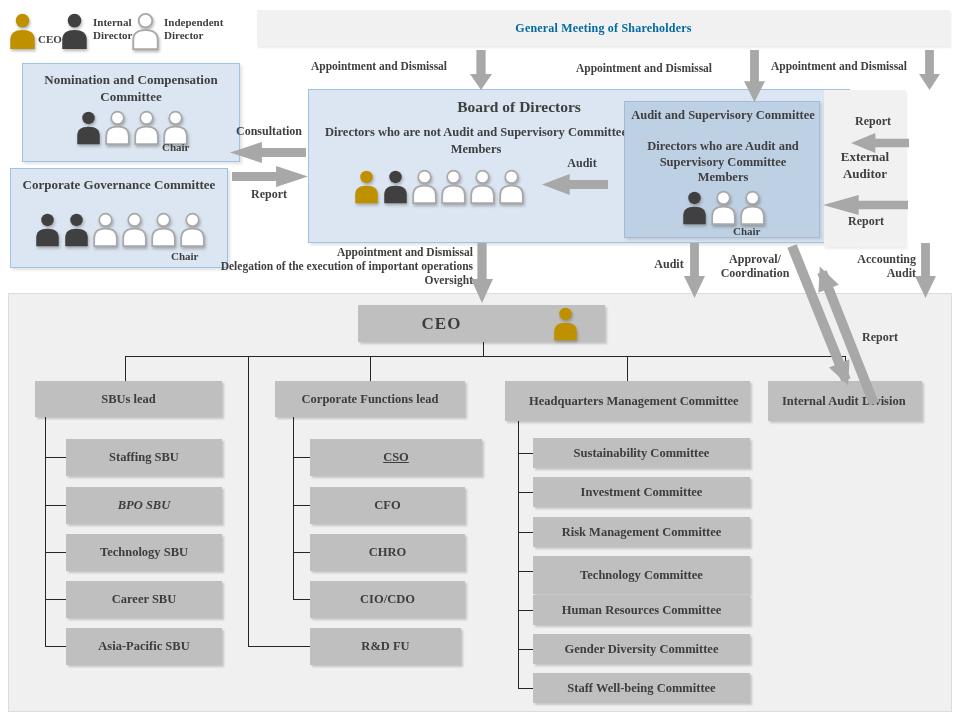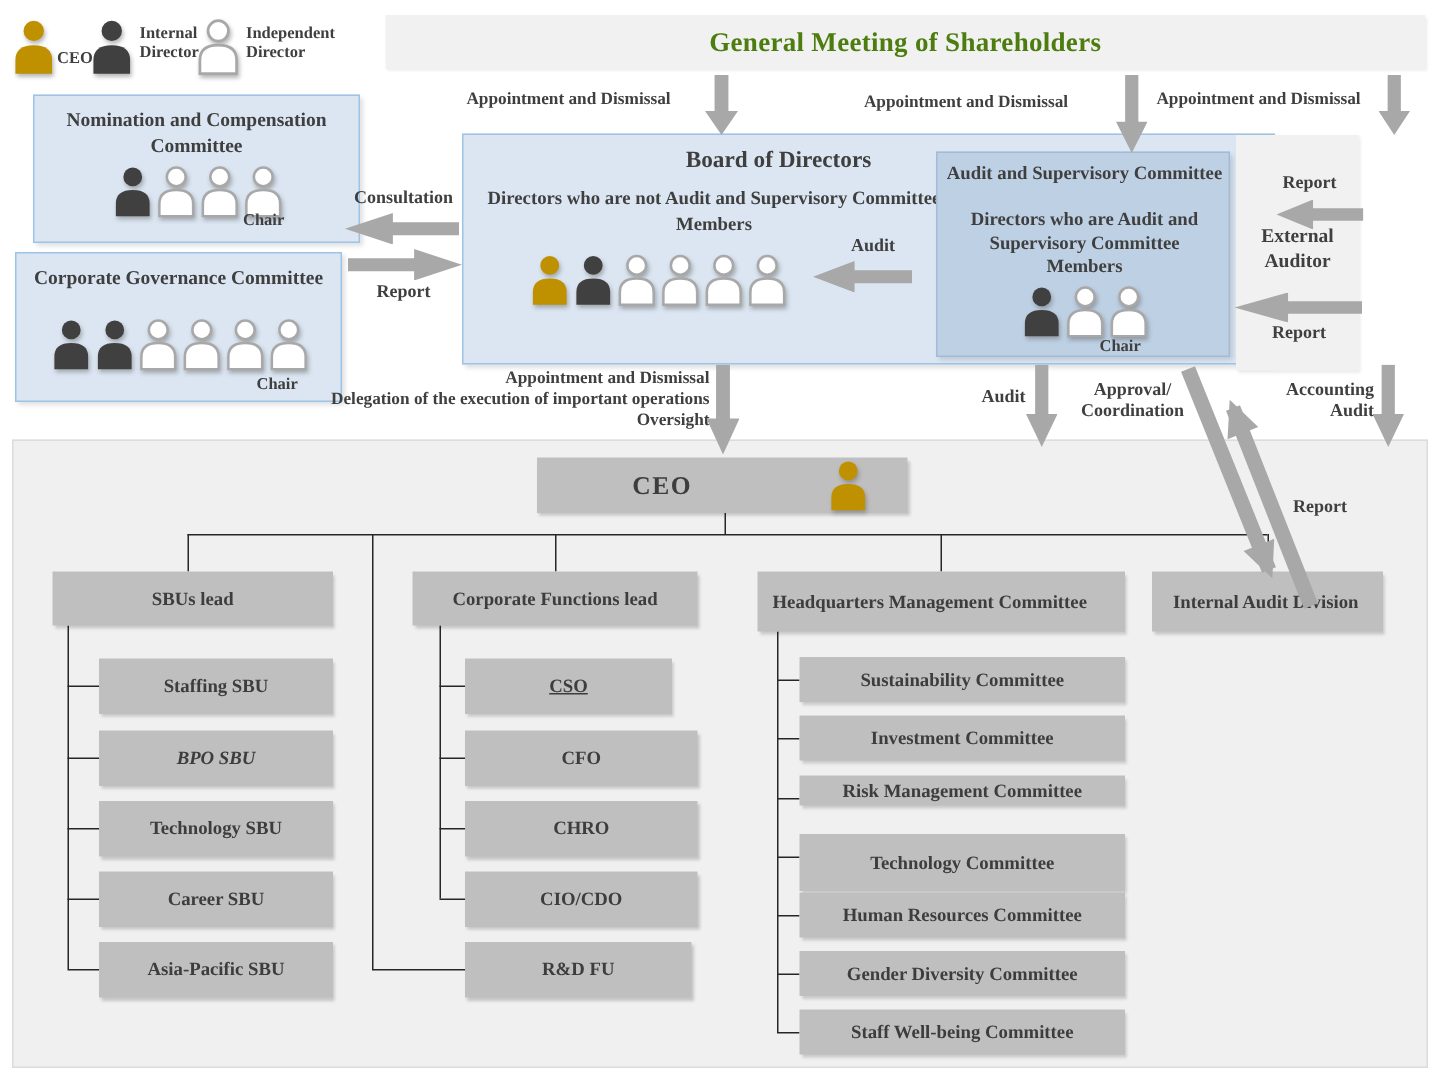"General Meeting of Shareholders" span.ttl { color: #4d7c0f -> #0369a1; font-size: 18px -> 12px }
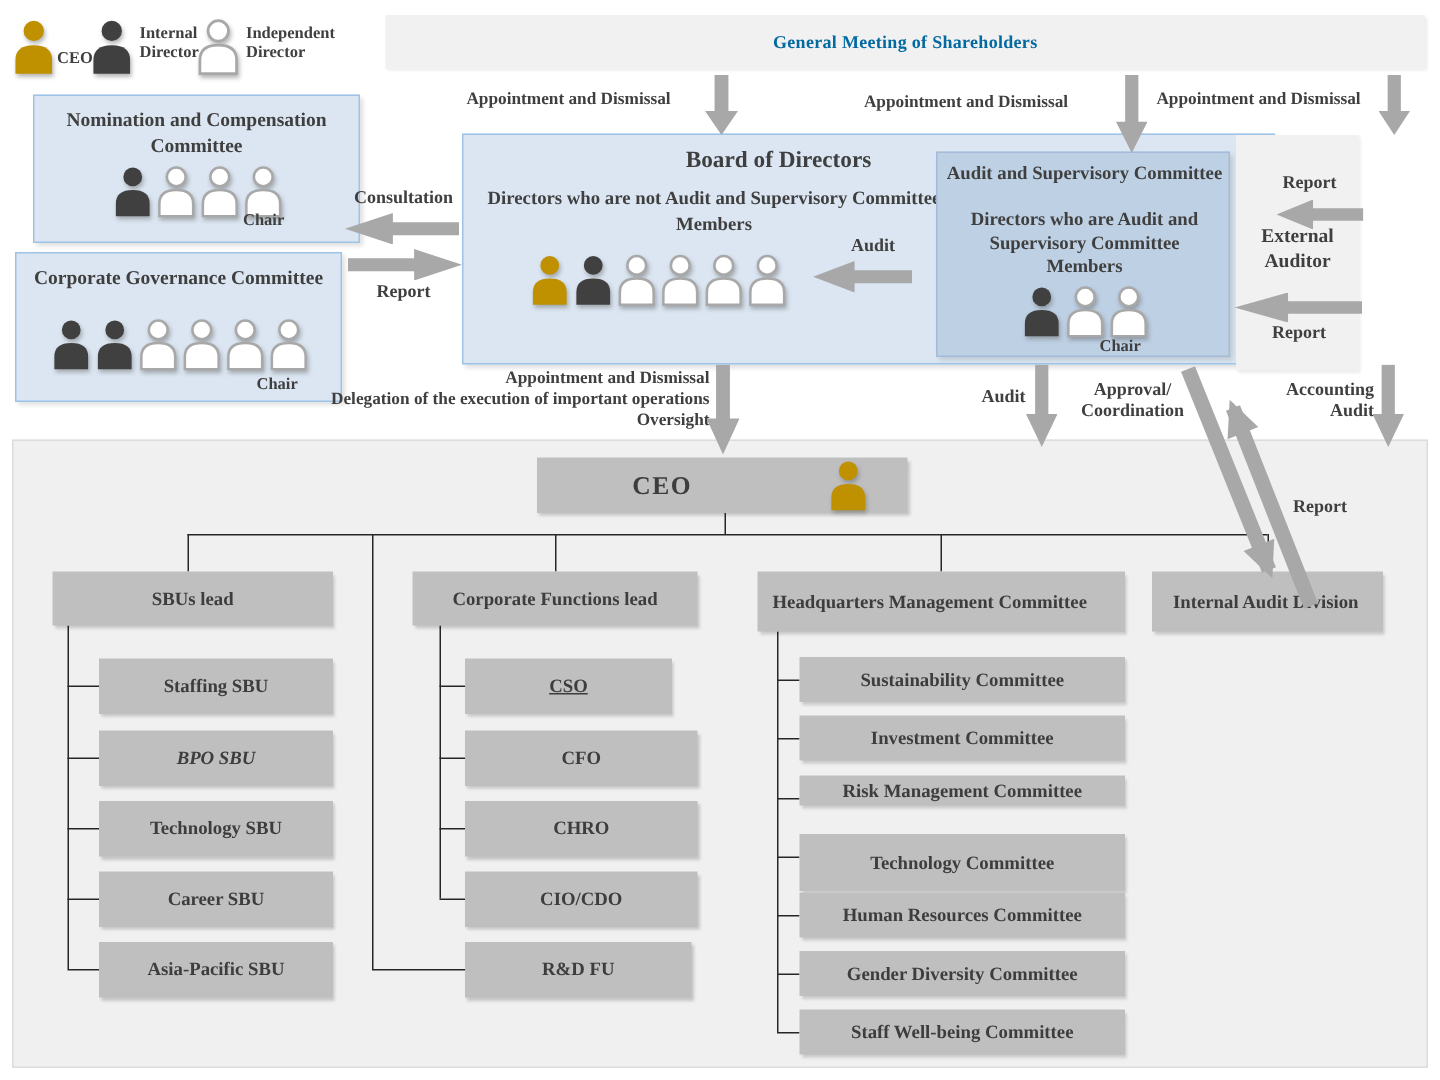"Headquarters Management Committee" .gbox.leftal { padding-left: 10px -> 24px }
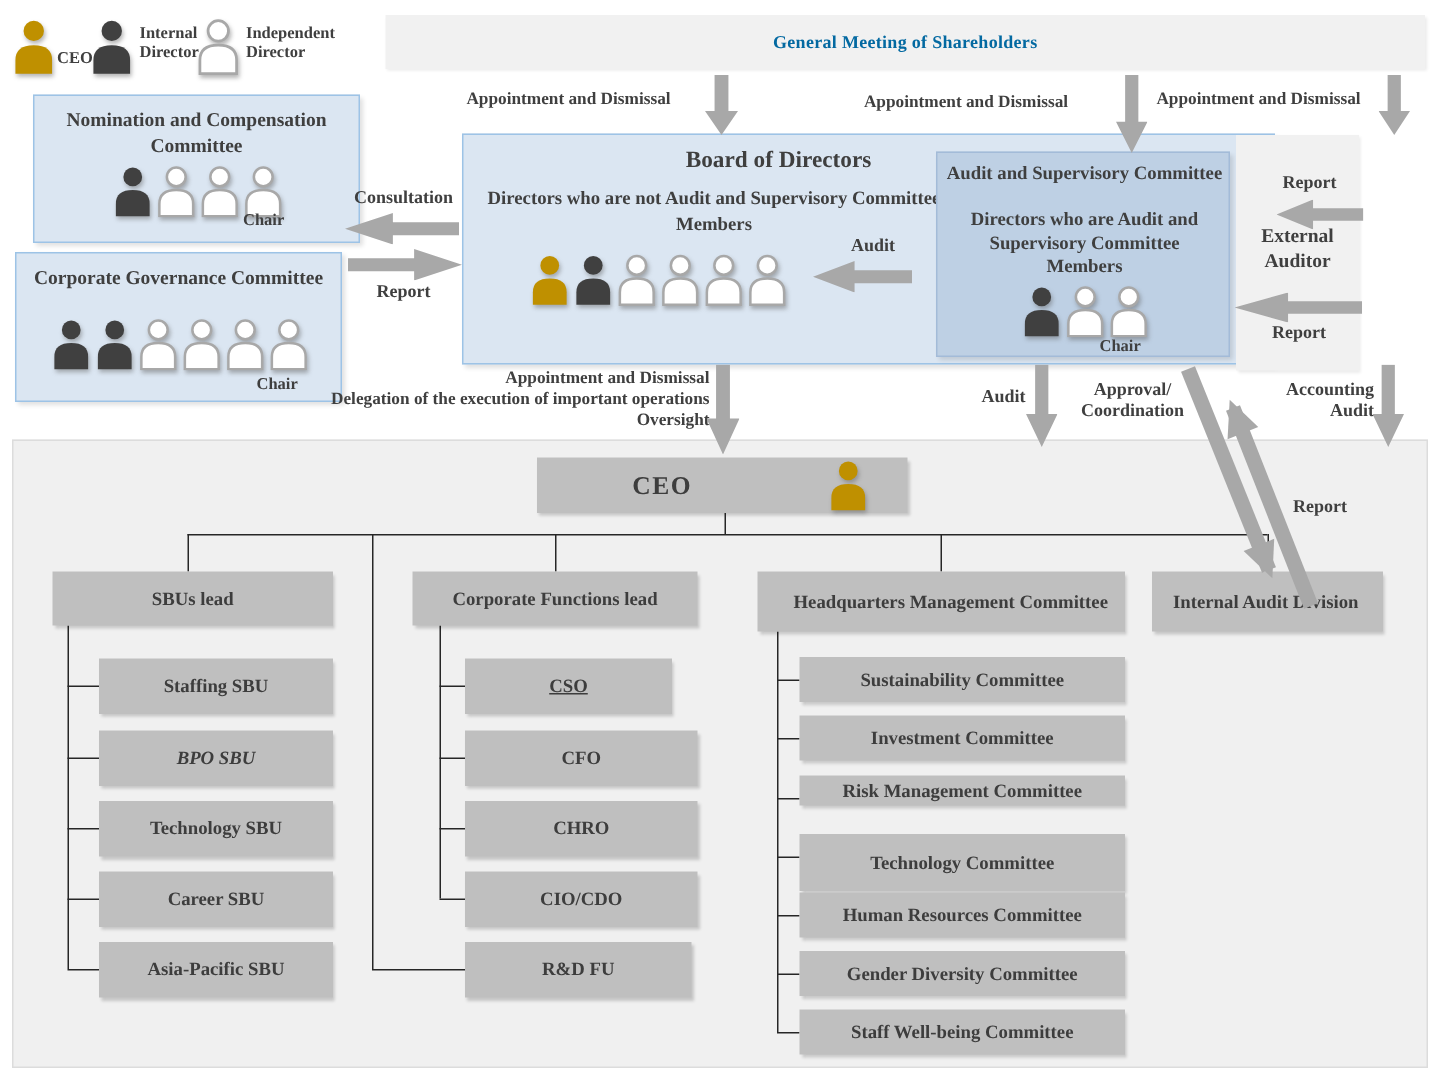"CSO" div.abs { width: 138px -> 172px }
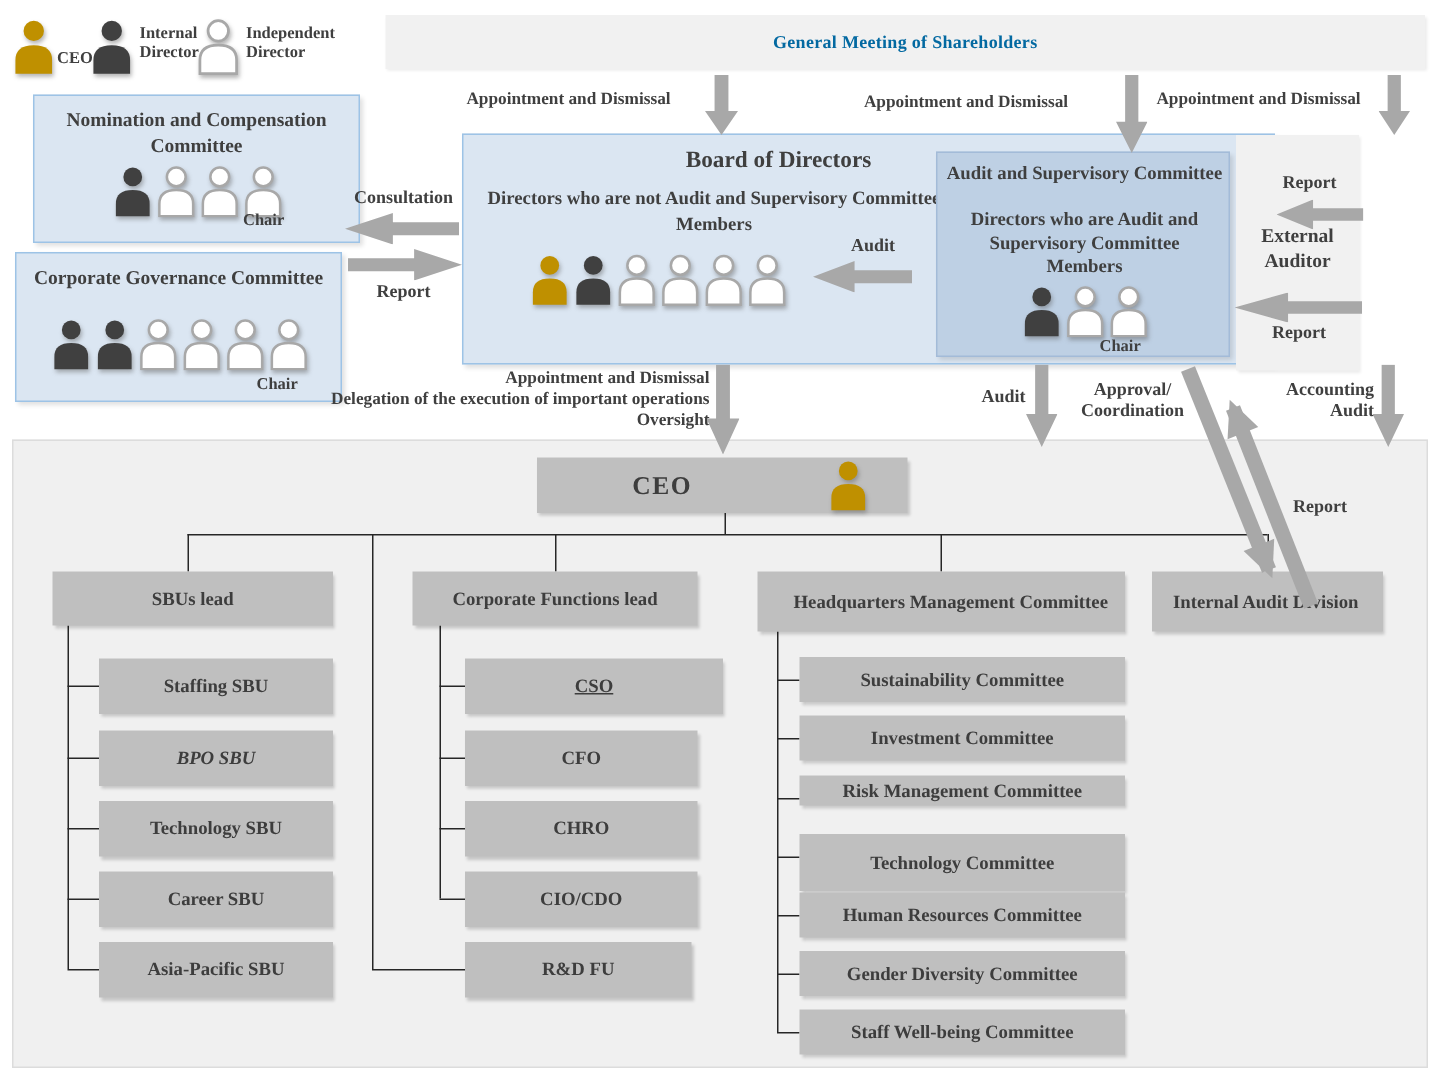"Risk Management Committee" div.abs { height: 20px -> 30px }
